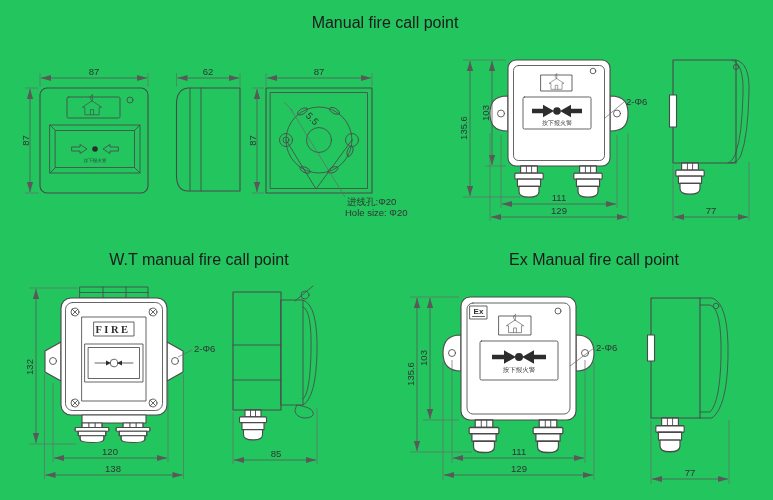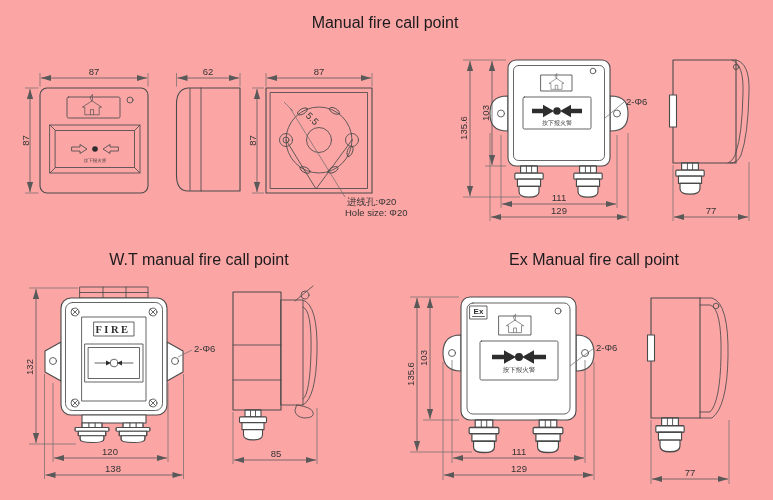"Manual fire call point" .canvas { background: #fca5a5 -> #22c55e }
